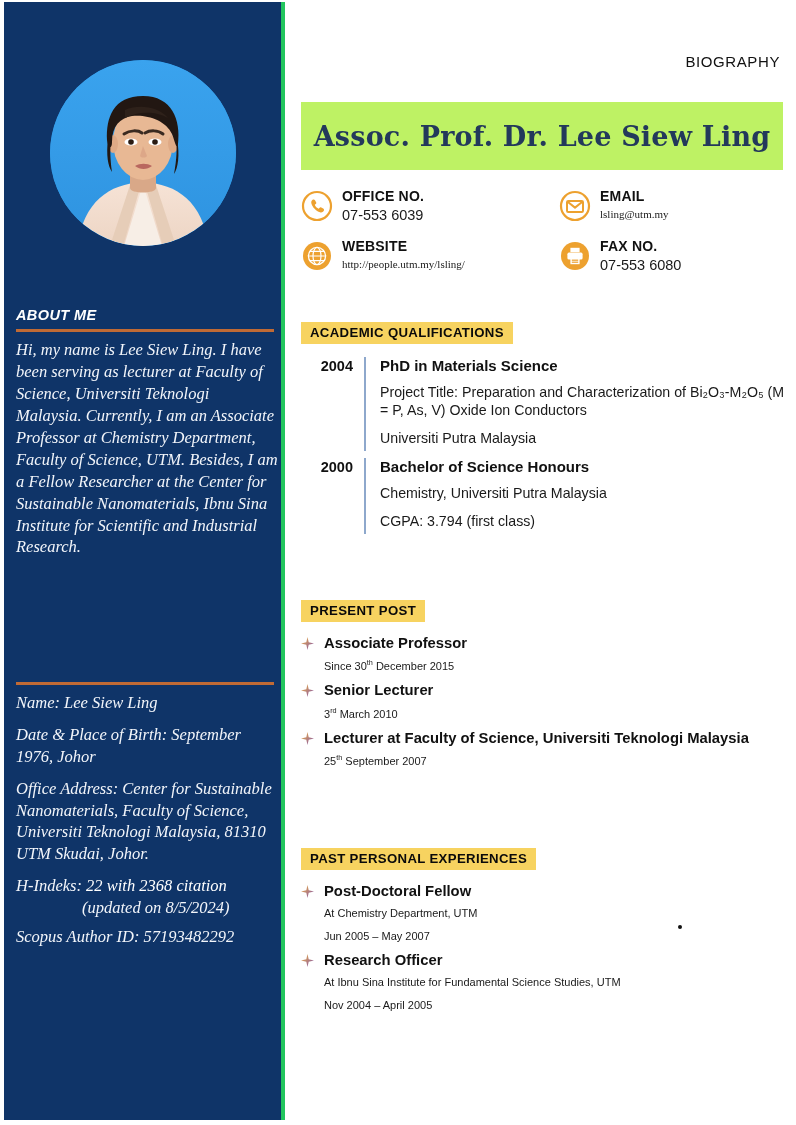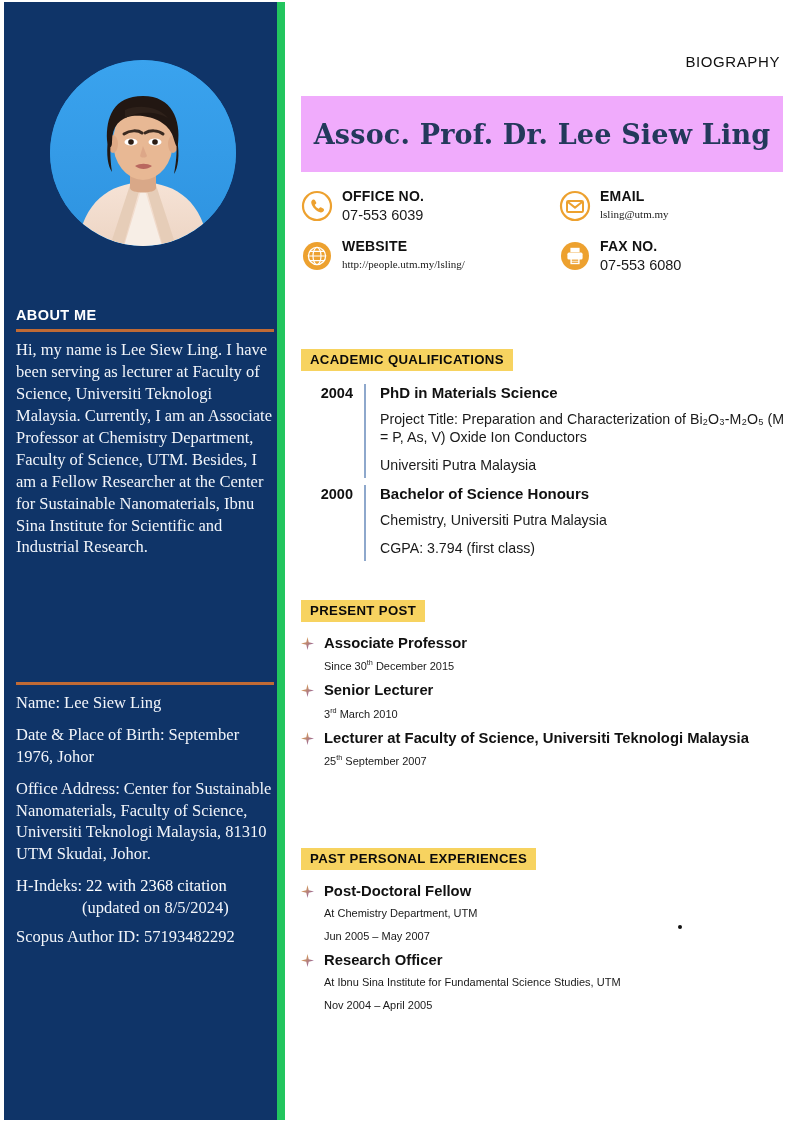"Assoc. Prof. Dr. Lee Siew" #name-banner { background: #f0abfc -> #bef264; height: 76px -> 68px; top: 96px -> 102px }
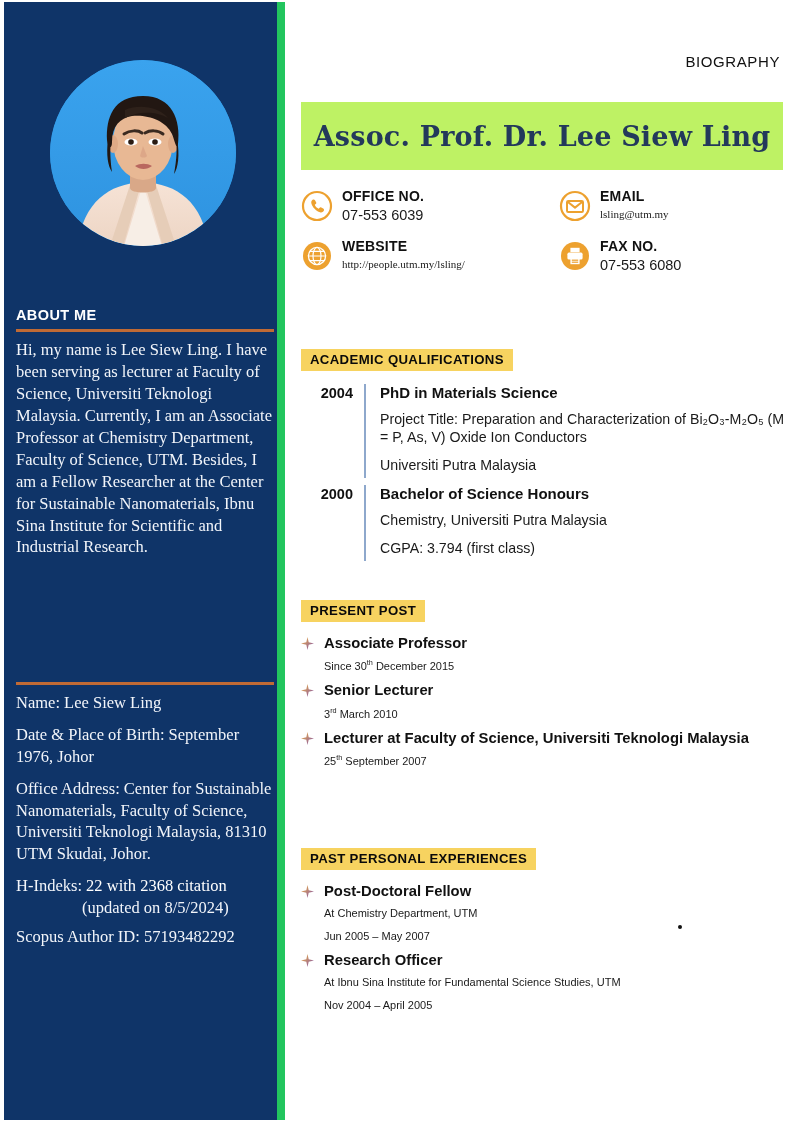"ABOUT ME" #sidebar { border-right: 8px solid #22c55e -> 4px solid #22c55e; font-style: none -> italic }
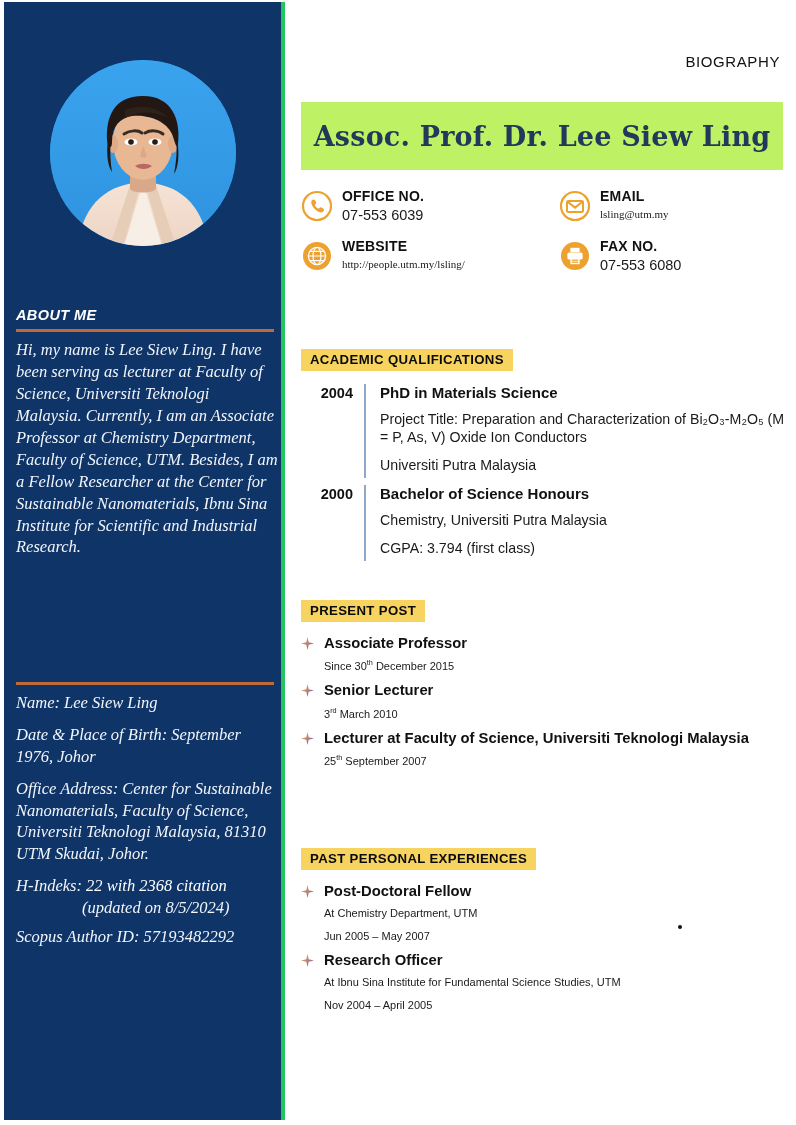"ACADEMIC QUALIFICATIONS" #sec-academic { top: 349px -> 322px }
